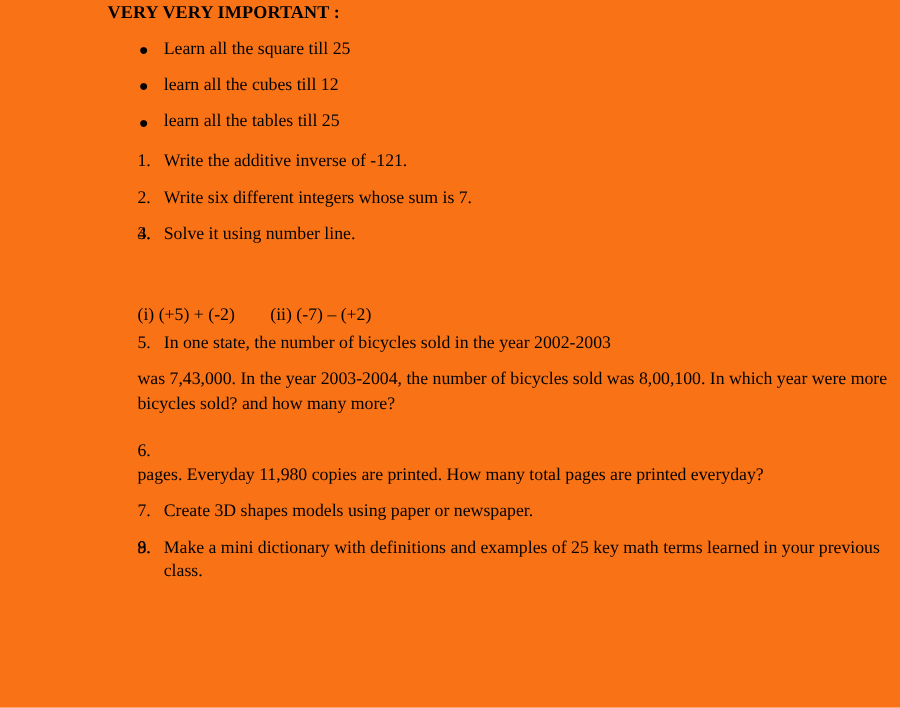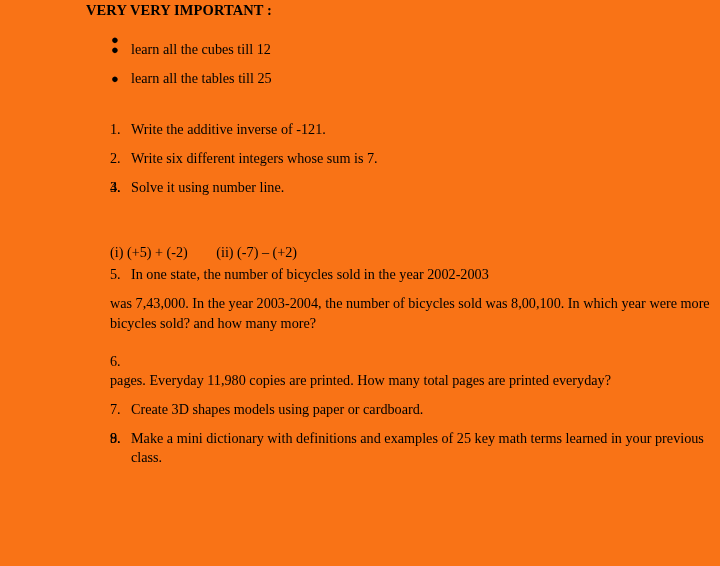"Learn all the square till" span.body { html: none -> <span>Learn all the square till 25</span> }
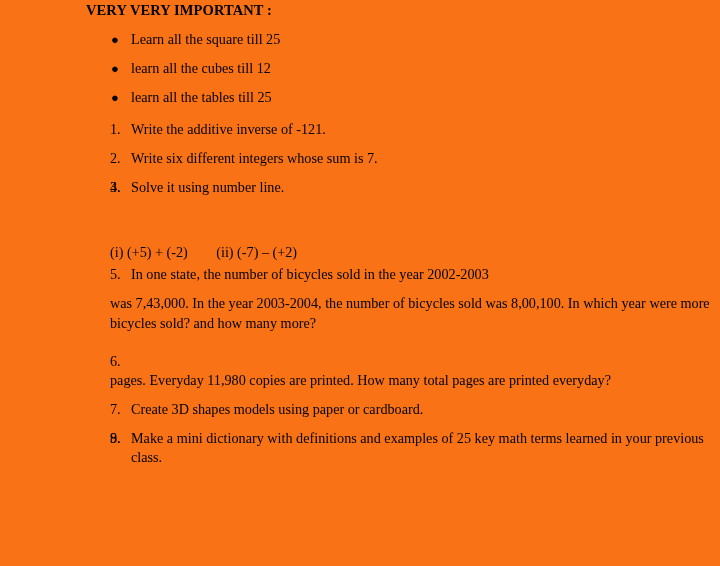"Create 3D shapes models using" span.body { text: cardboard -> newspaper }
